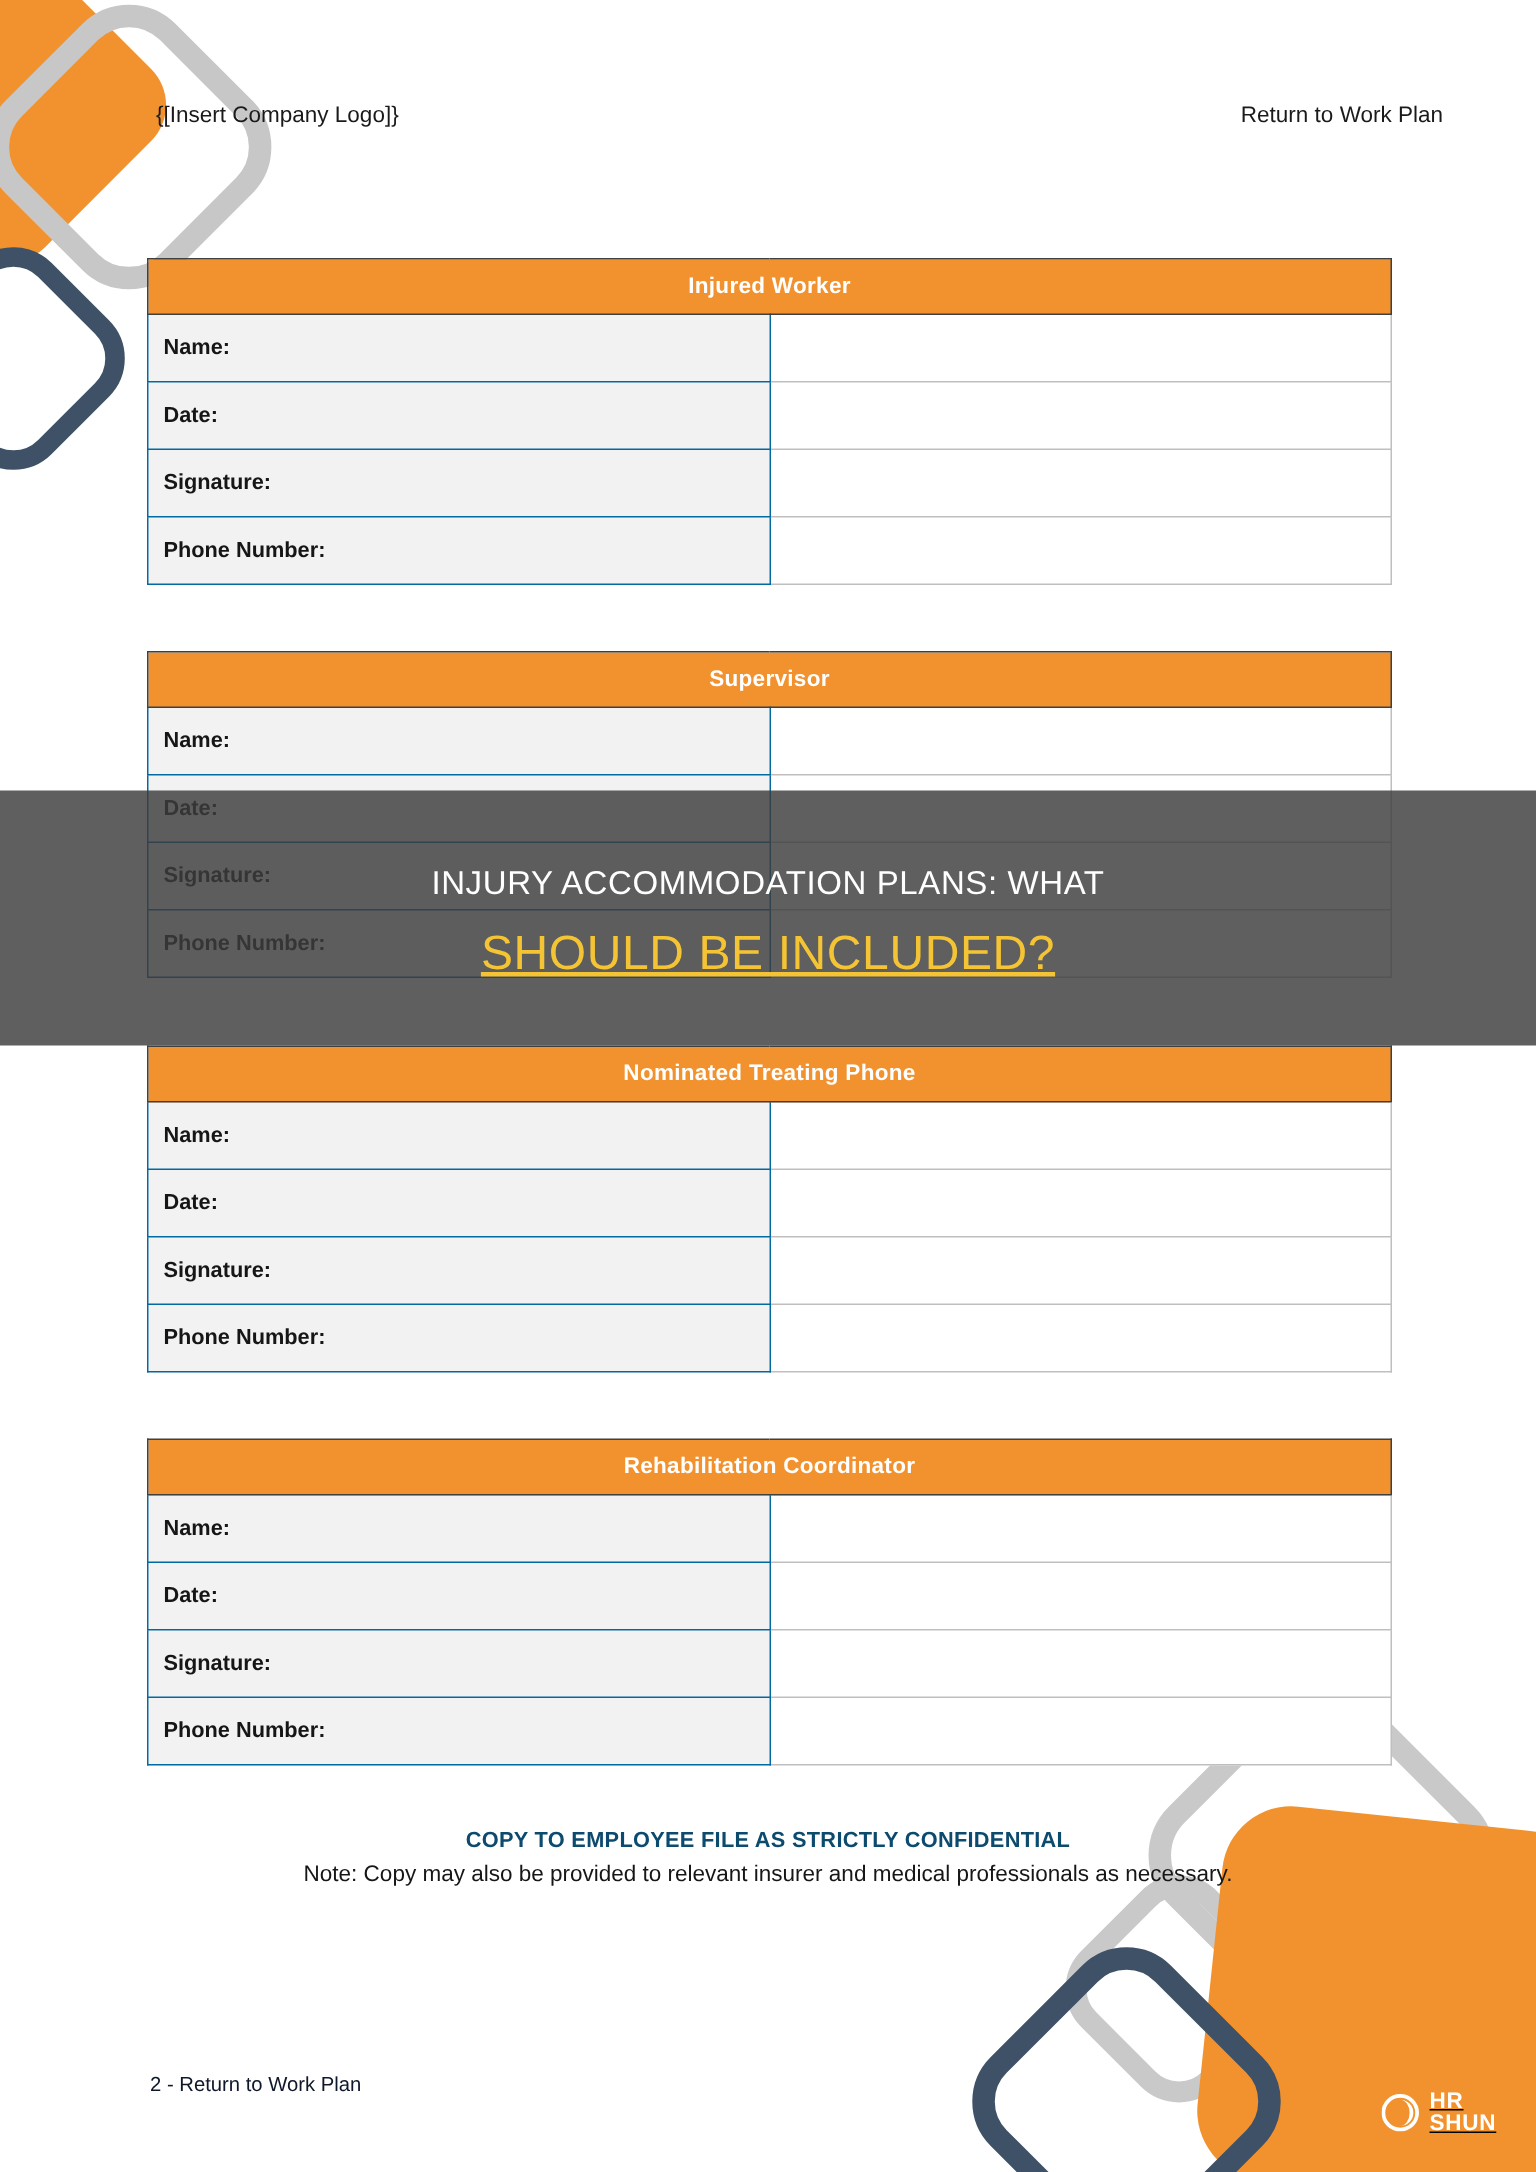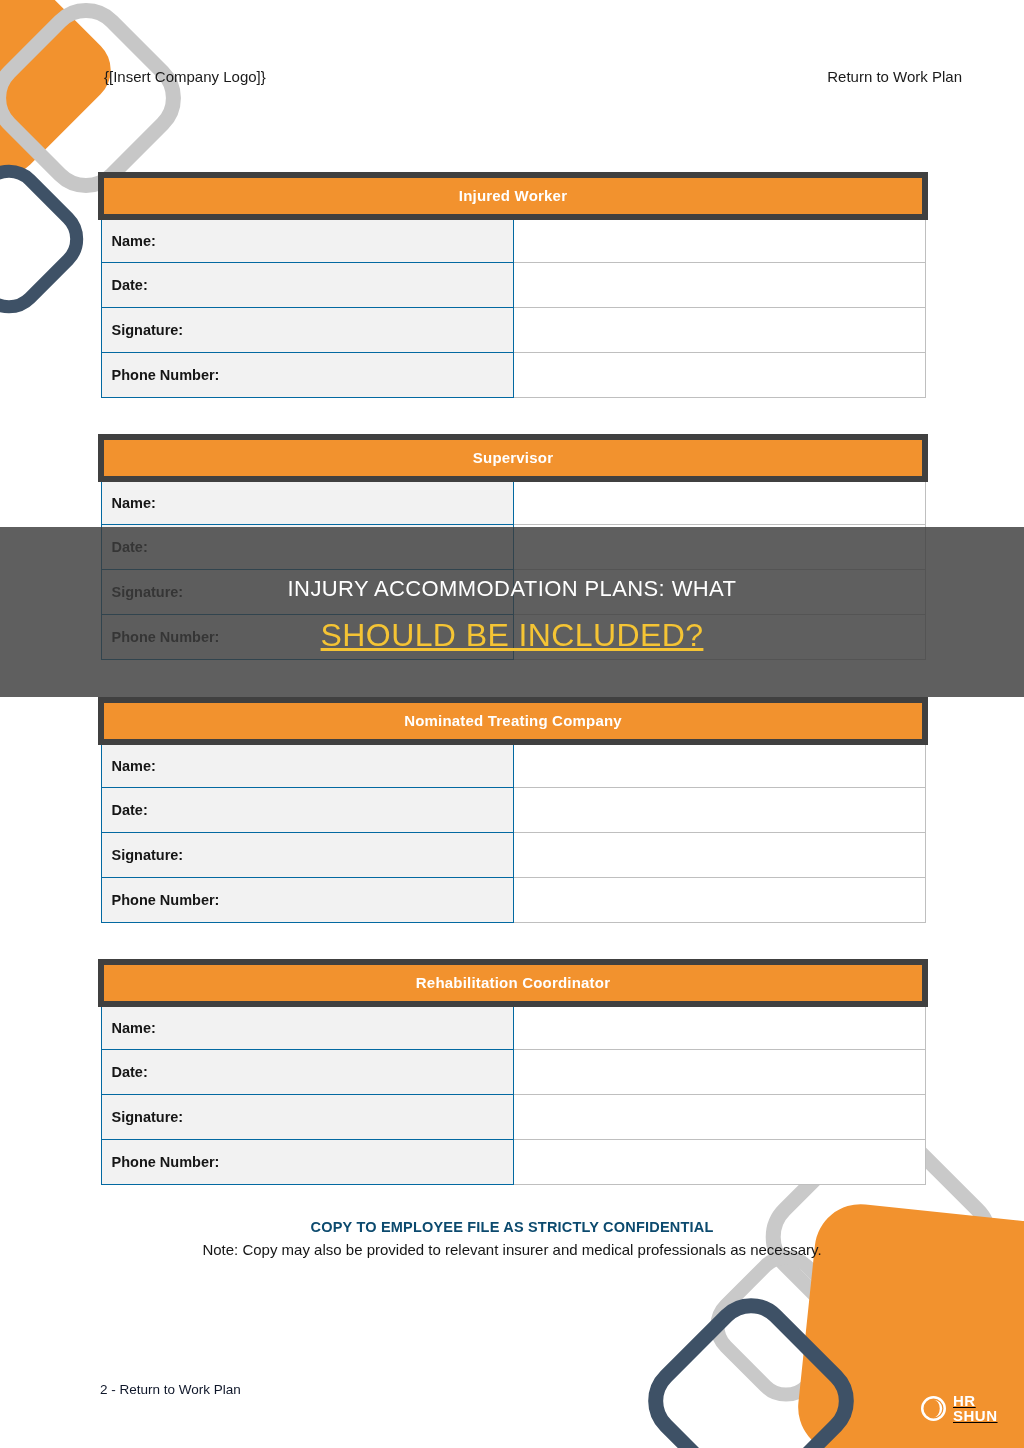"Injured Worker" .sig-table .thead-cell { border: 6px solid #404040 -> 1px solid #404040 }
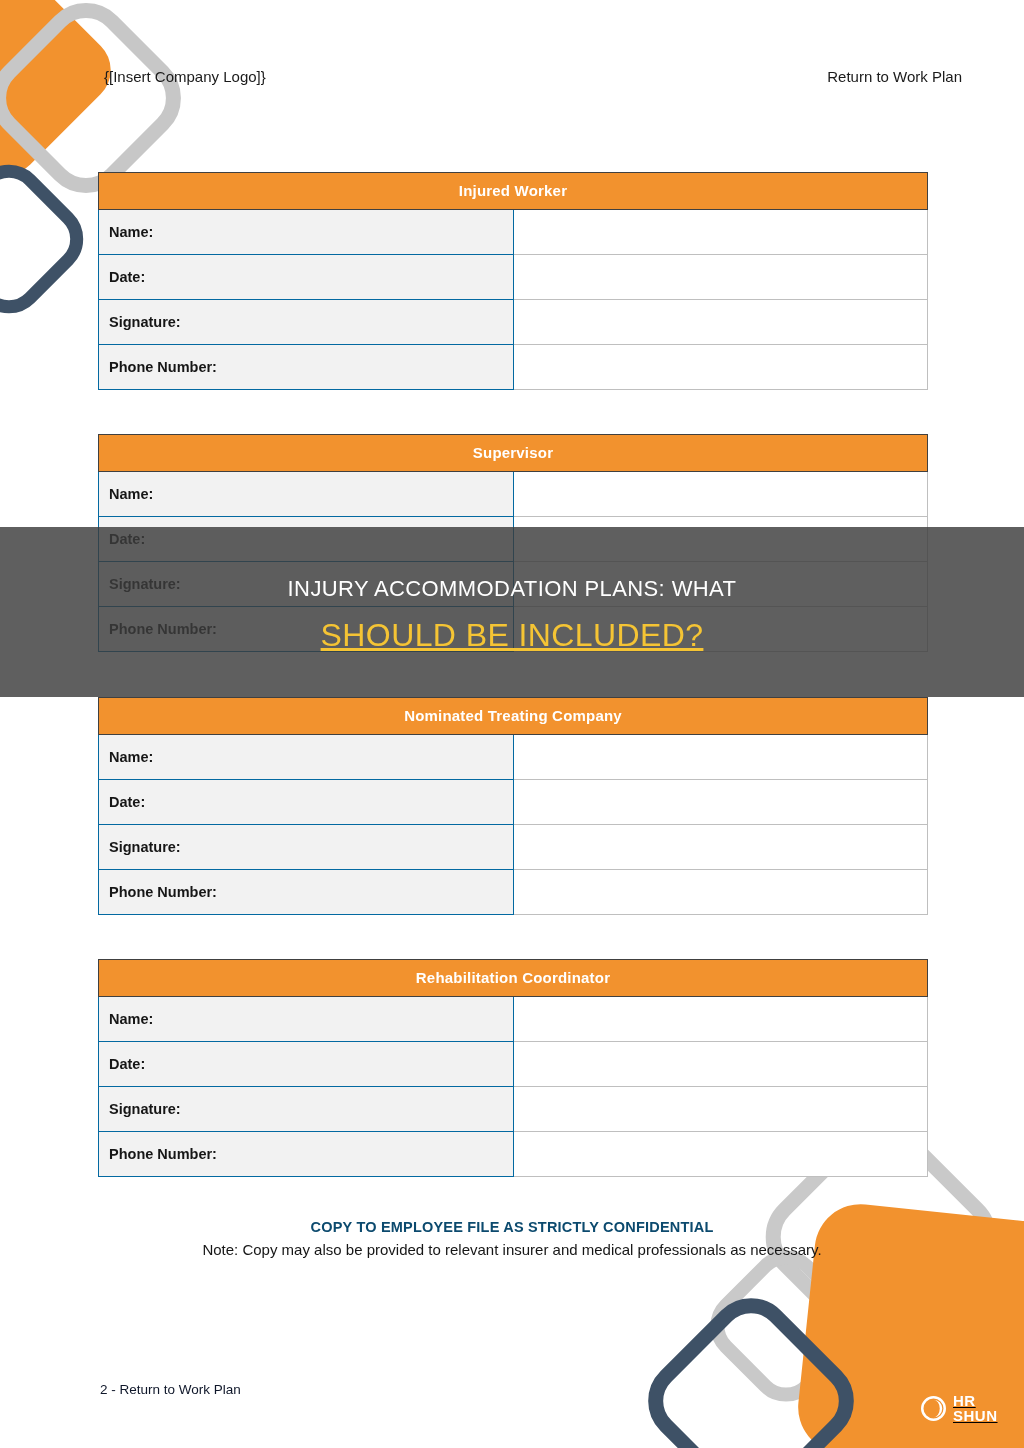"Nominated Treating Company" td.thead-cell { text: Company -> Phone }
